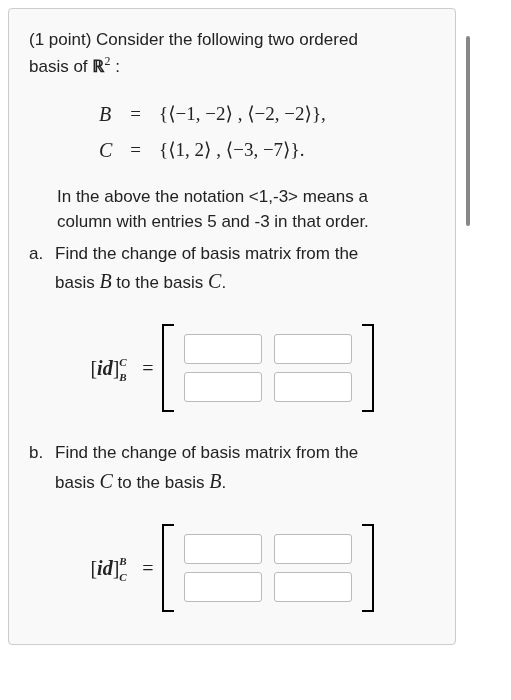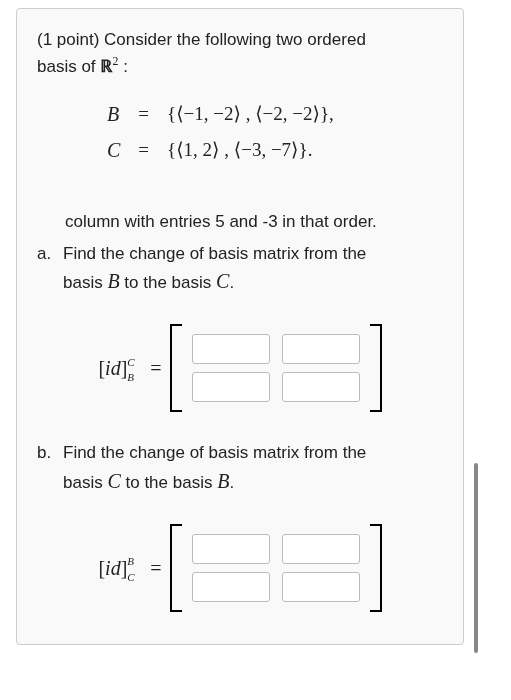"(1 point) Consider the following" .wrapper { align-items: flex-end -> flex-start; padding-left: 8px -> none }
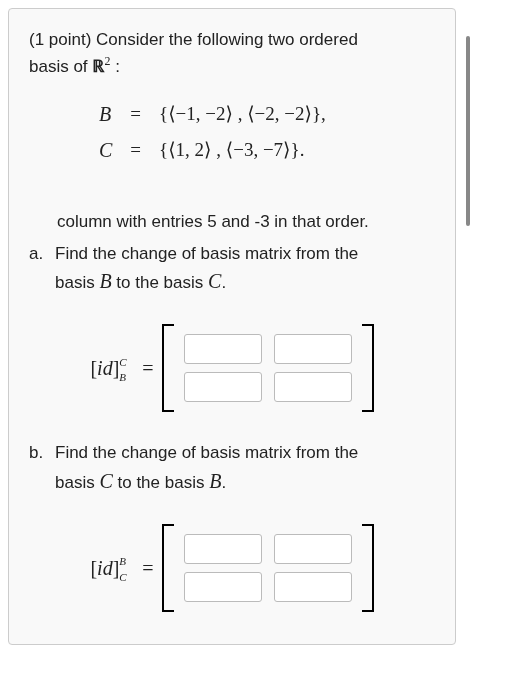"In the above the notation" span { html: none -> <span>In the above the notation &lt;1,-3&gt; means a</span> }
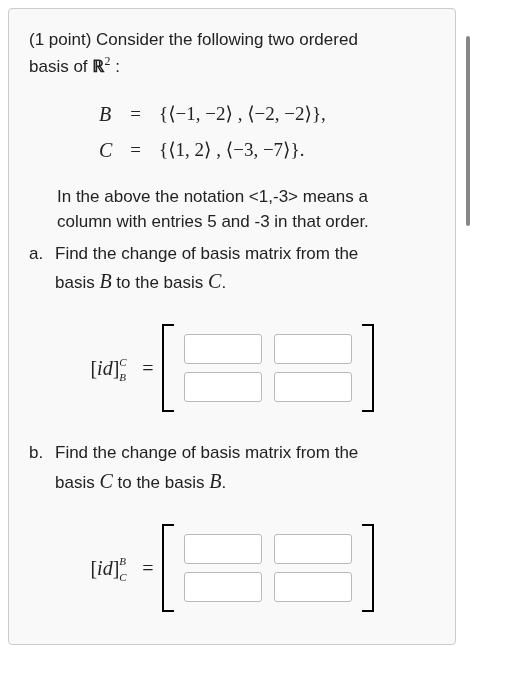"id" .math-italic { font-weight: none -> bold }
